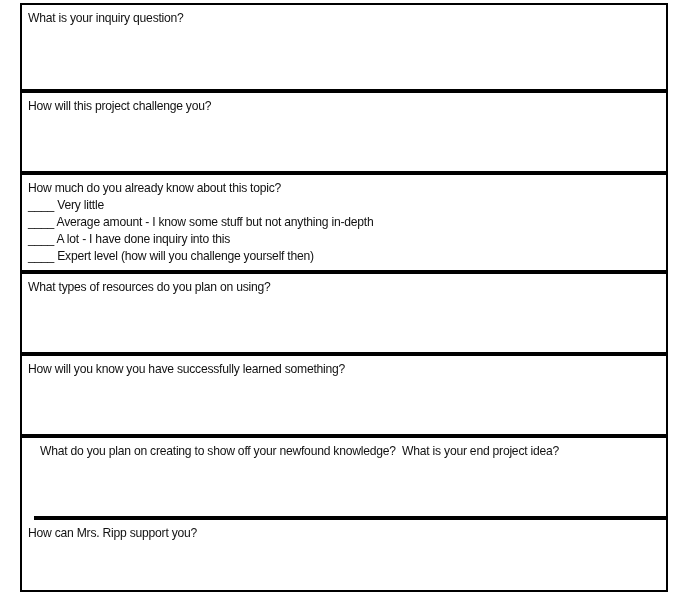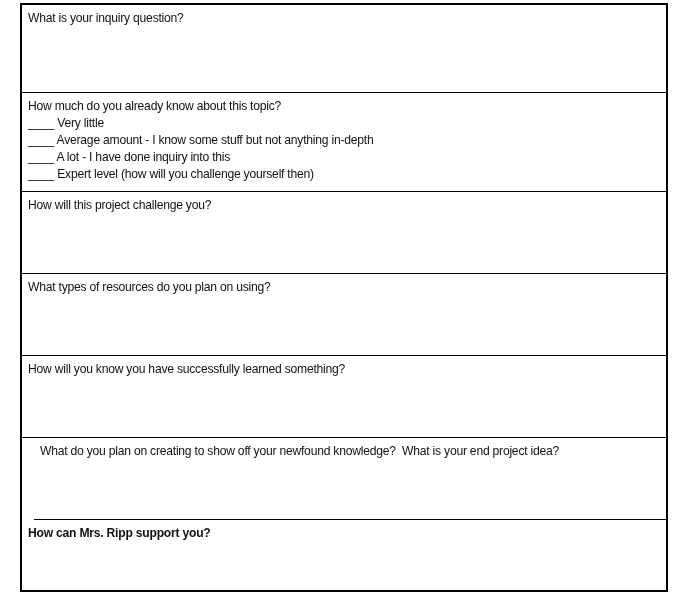"What is your inquiry question?" .form-row { border-bottom: 1px solid #000000 -> 4px solid #000000 }
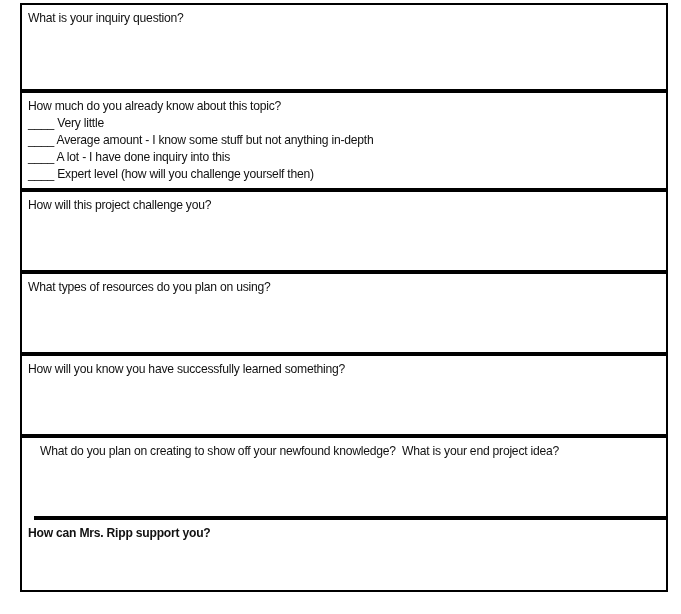"How much do you already" div.form-row { order: before "How will this project challenge" -> after "How will this project challenge" }
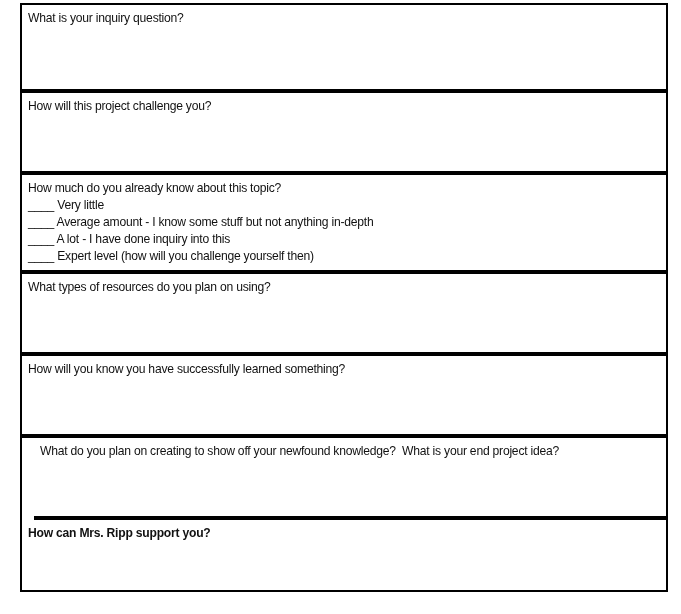"How can Mrs. Ripp support" .form-row:last-child { font-weight: bold -> none }
